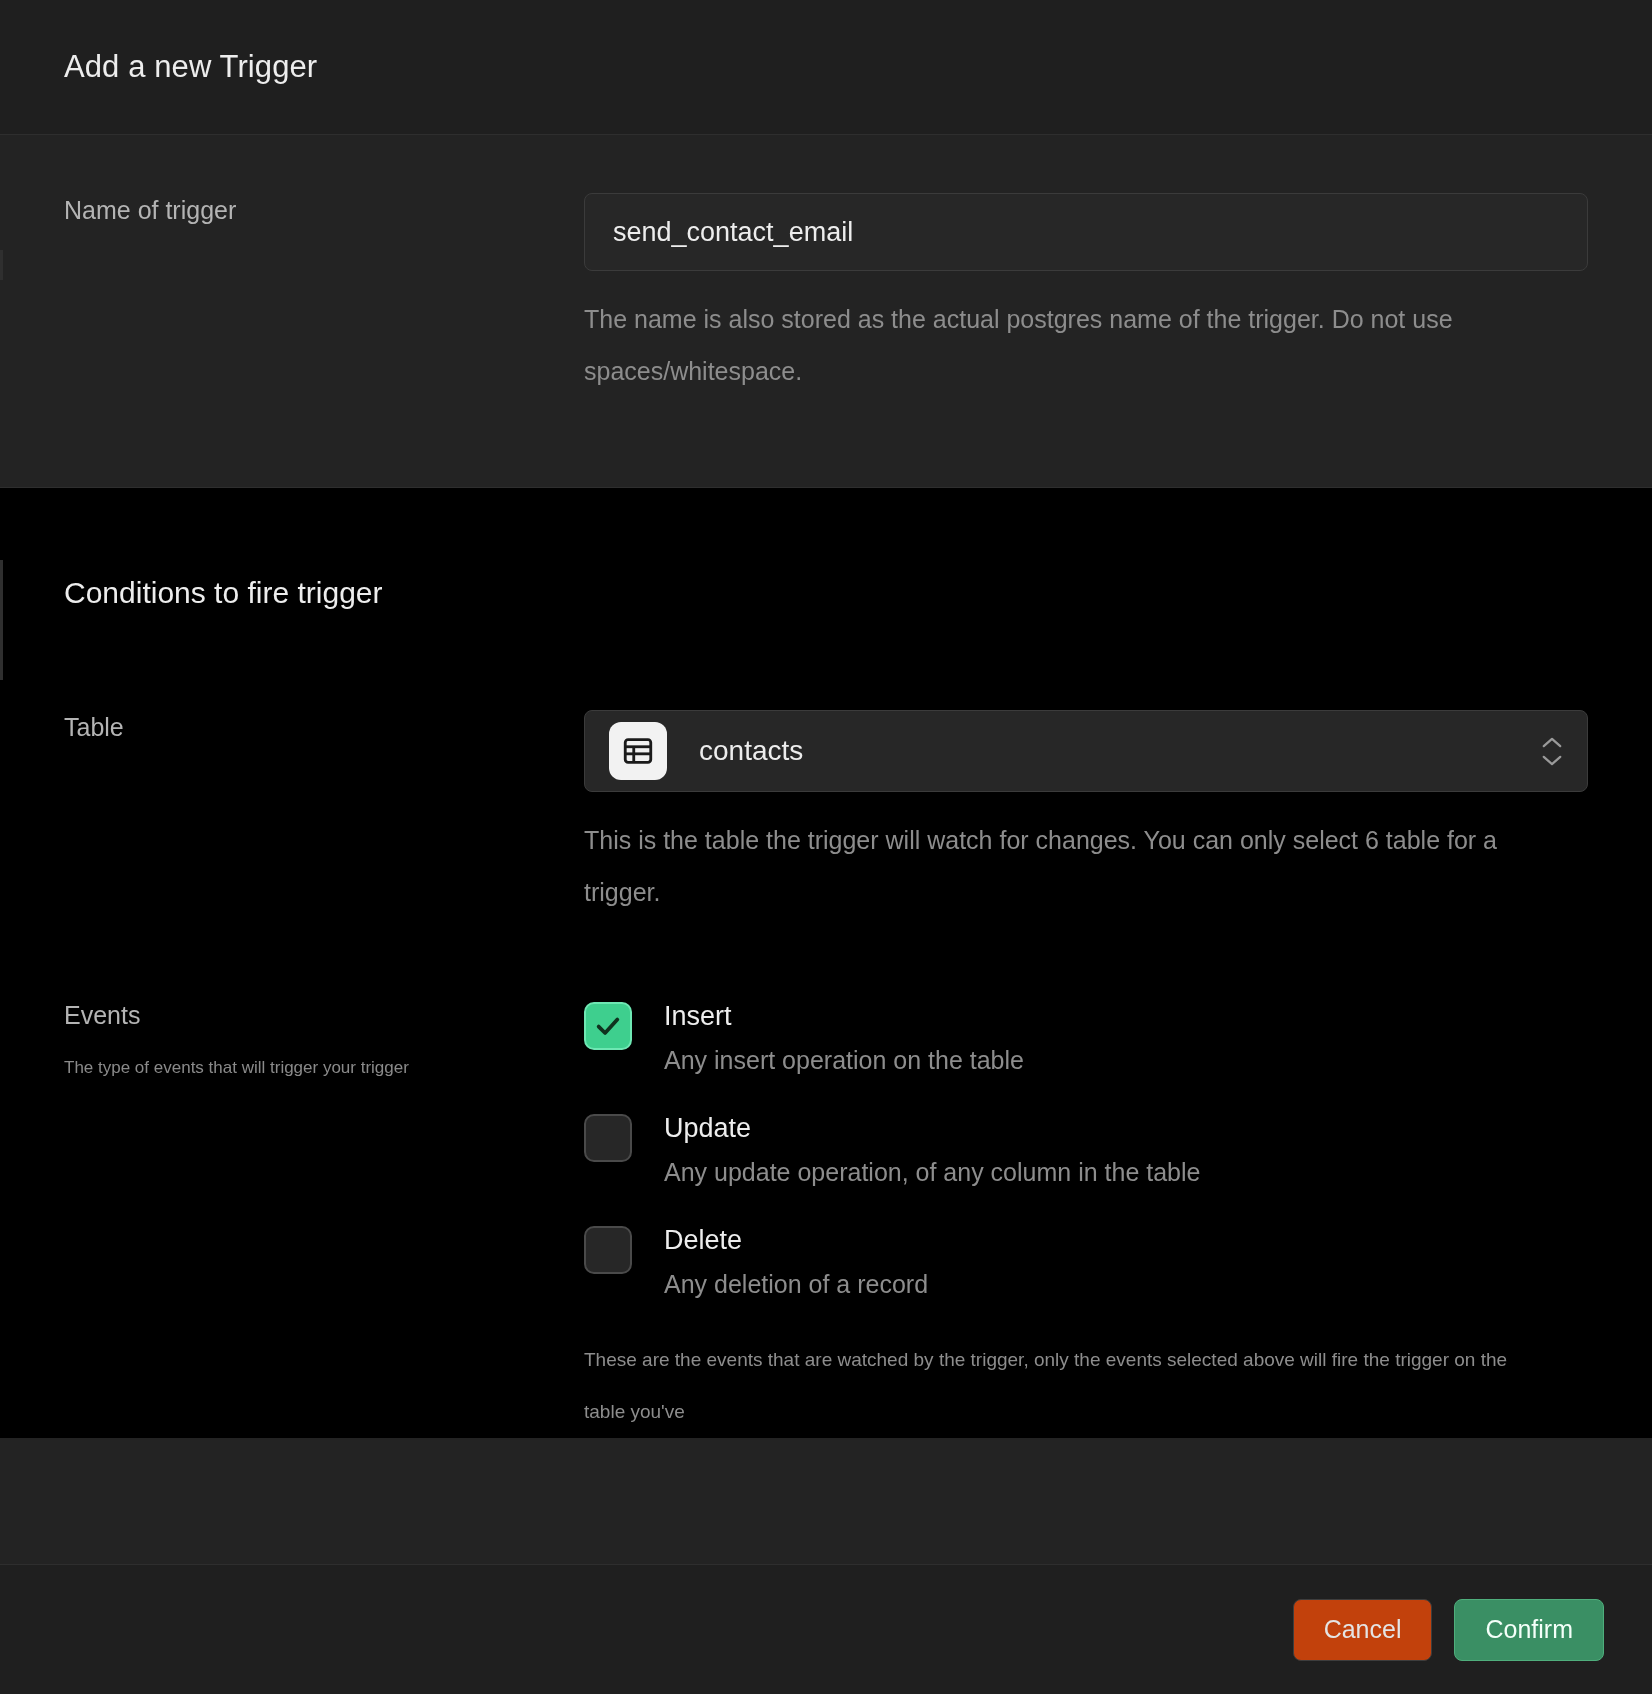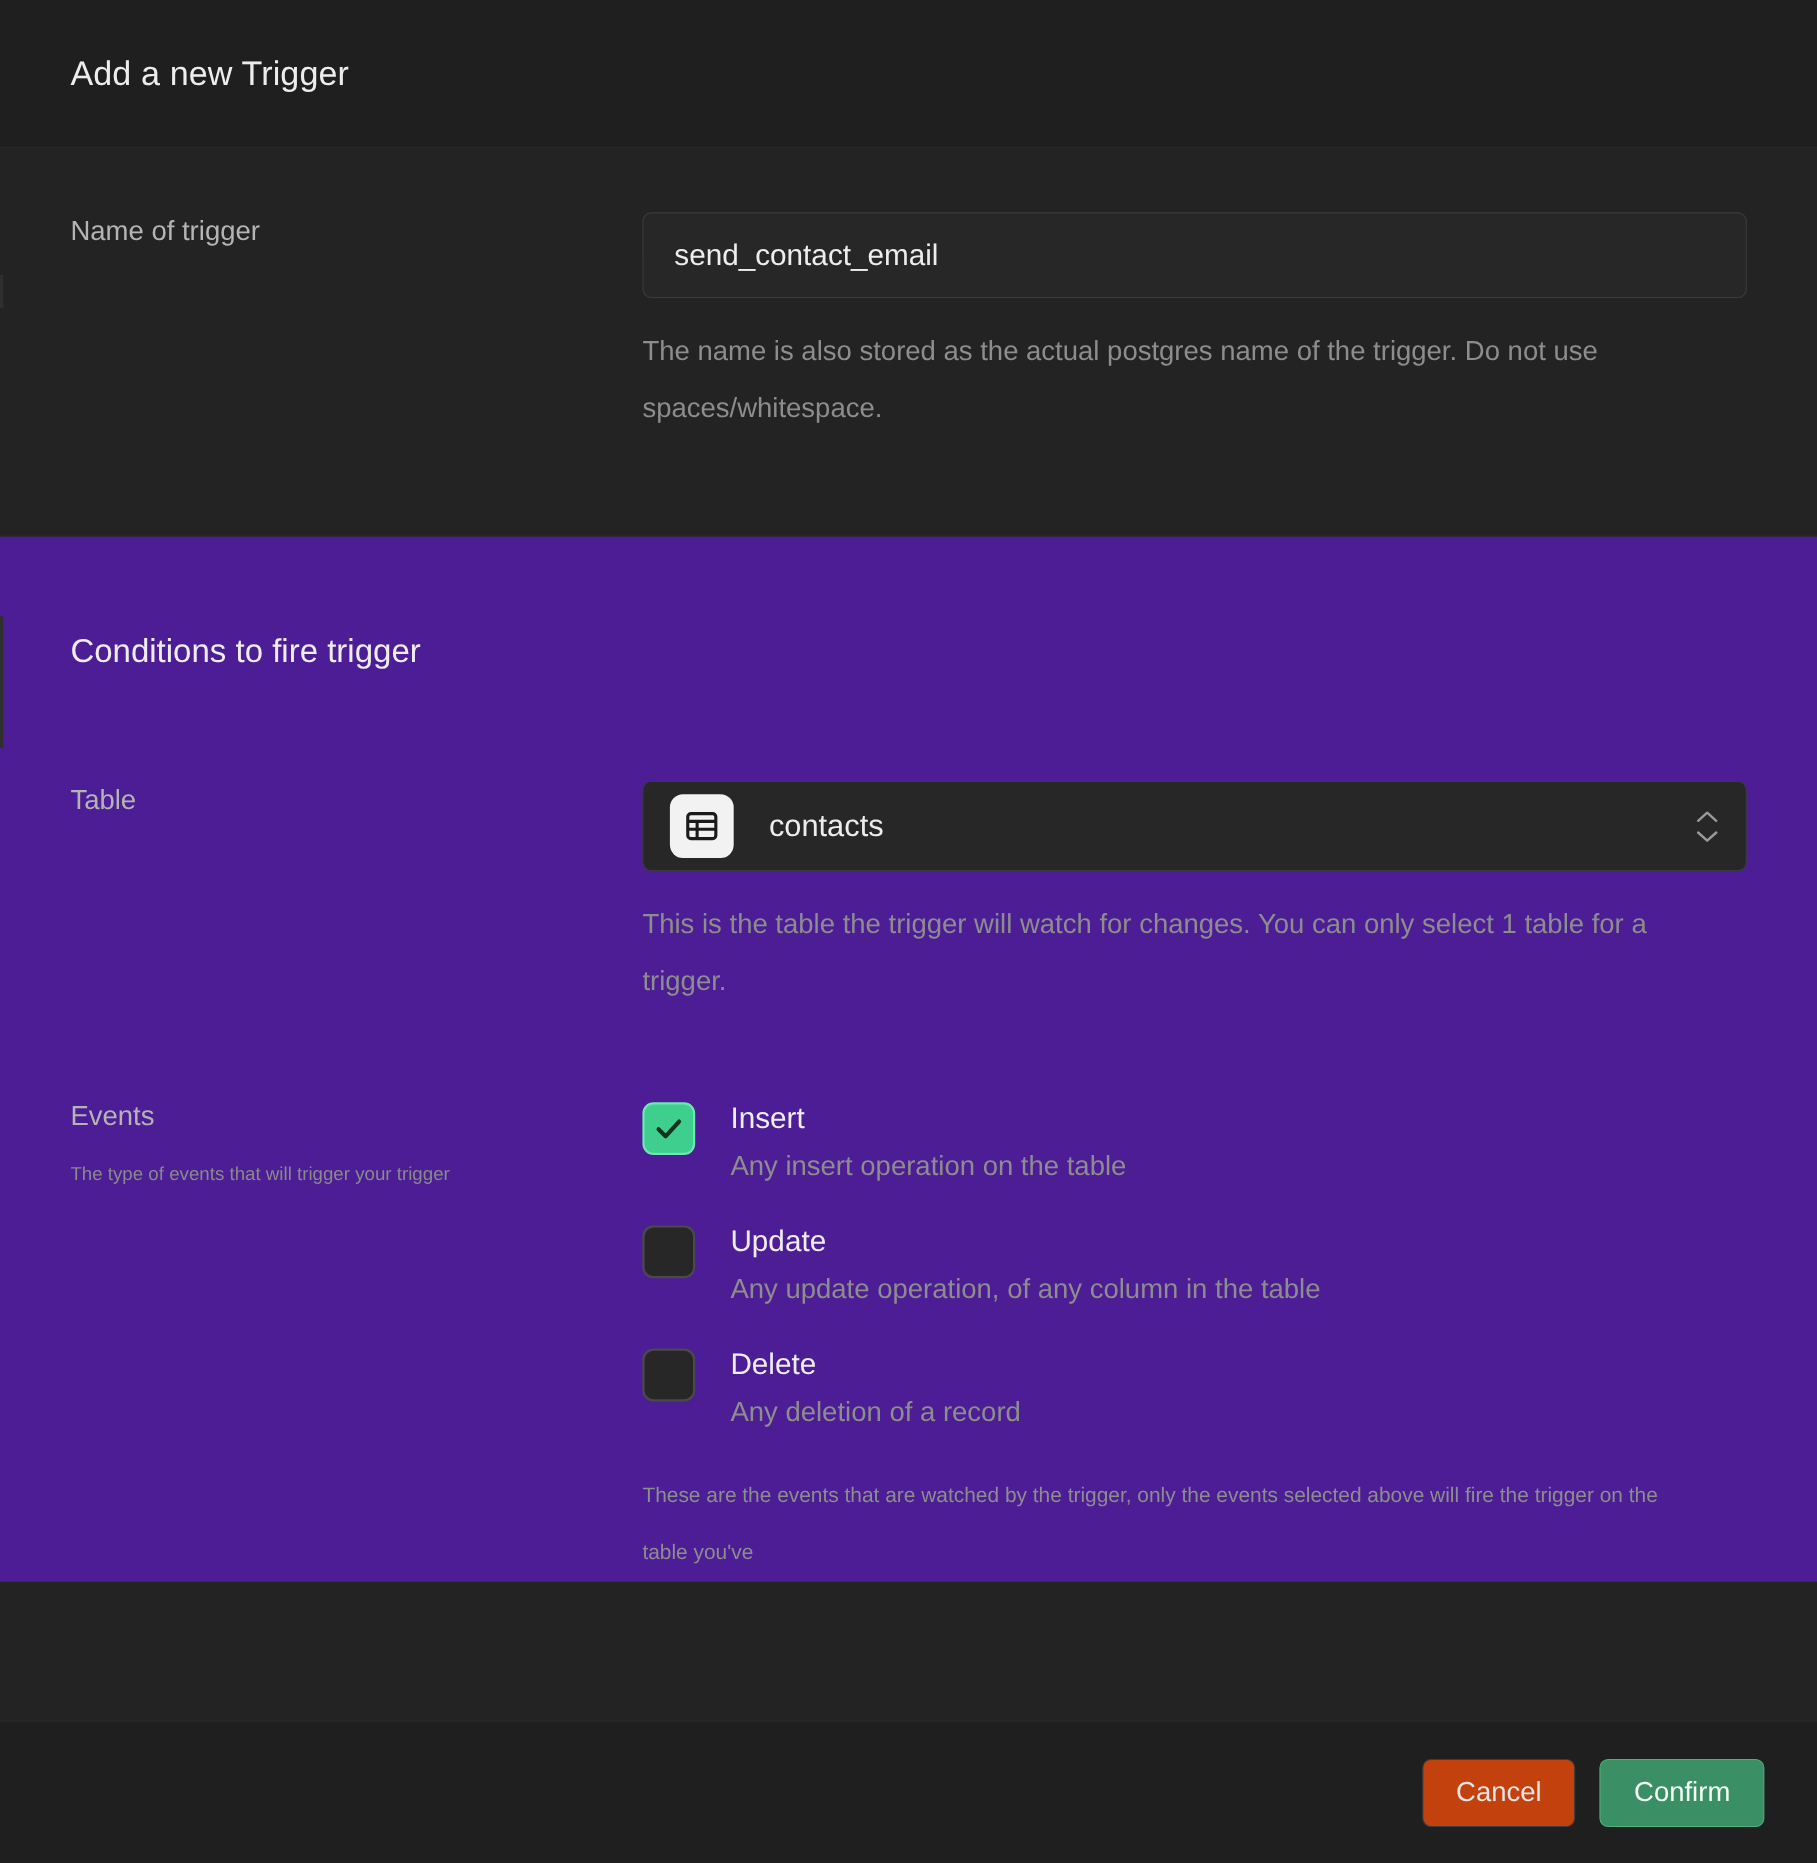"Conditions to fire trigger" .section-conditions { background: #4c1d95 -> #000000 }
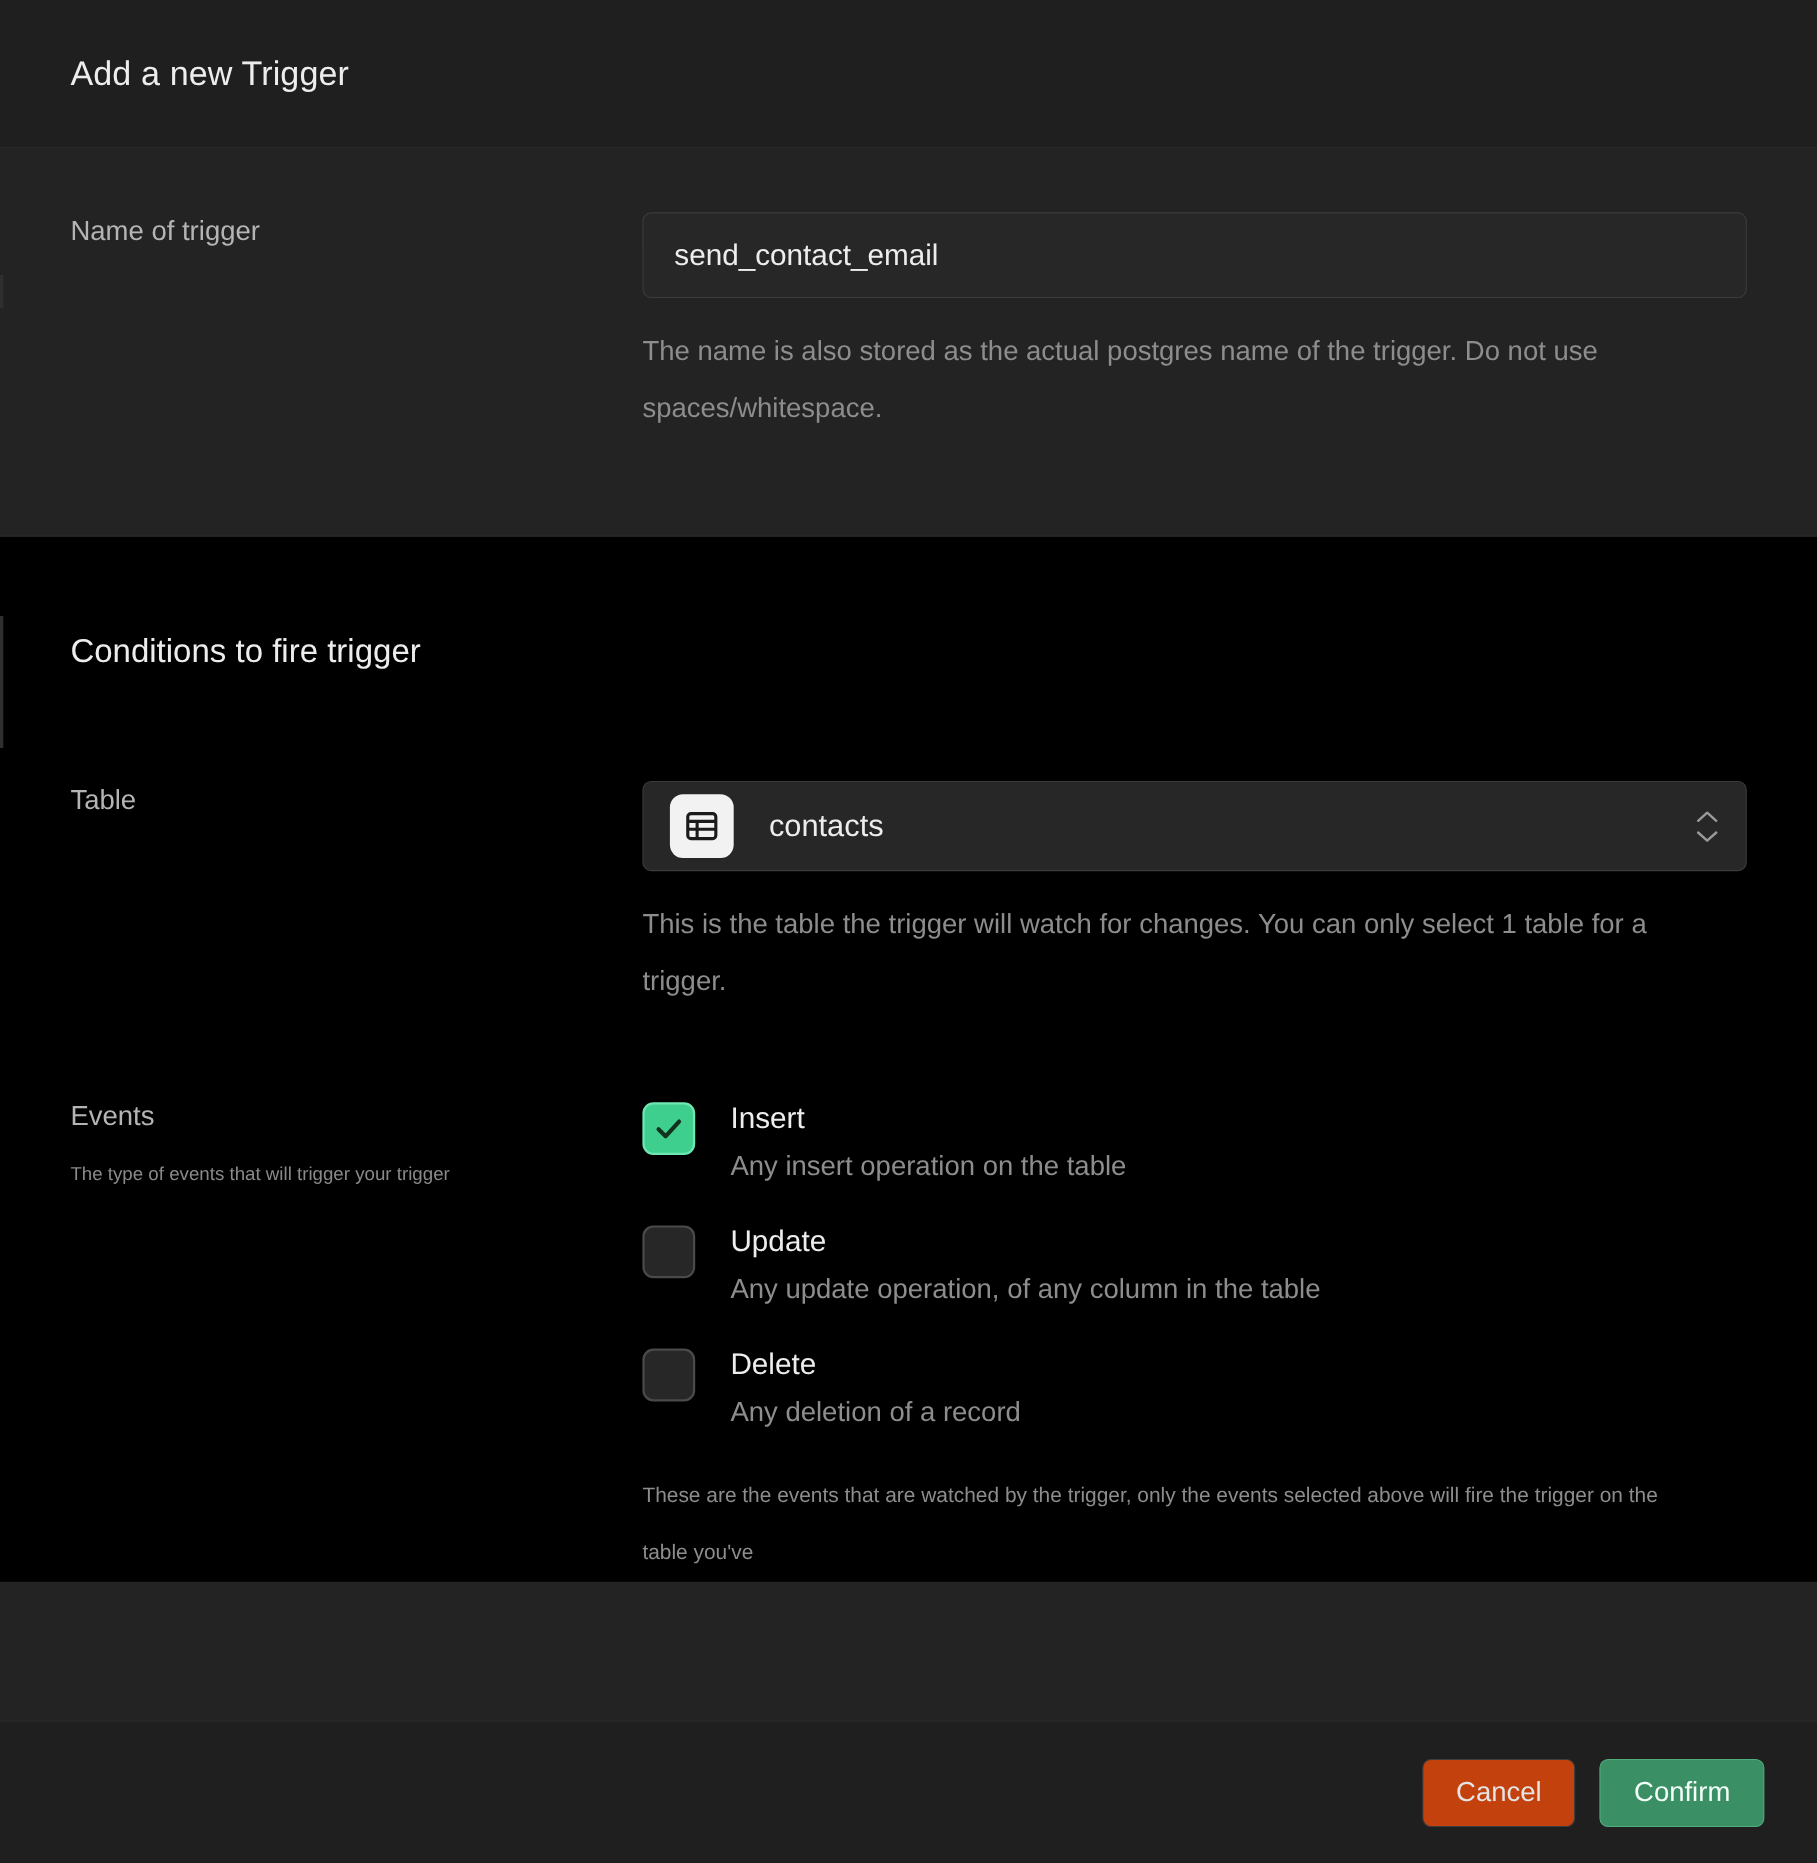"This is the table the" div.helper-text { text: 1 -> 6 }
